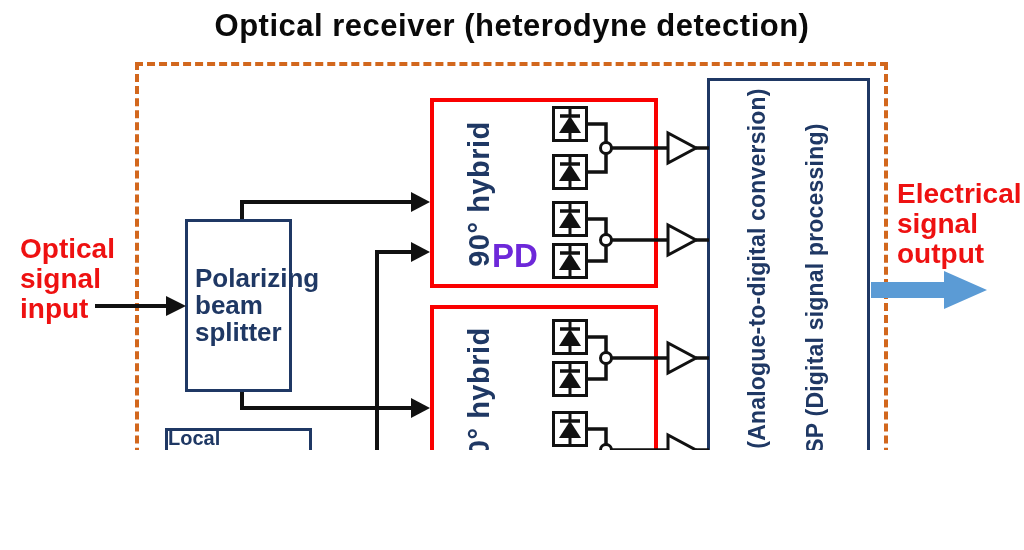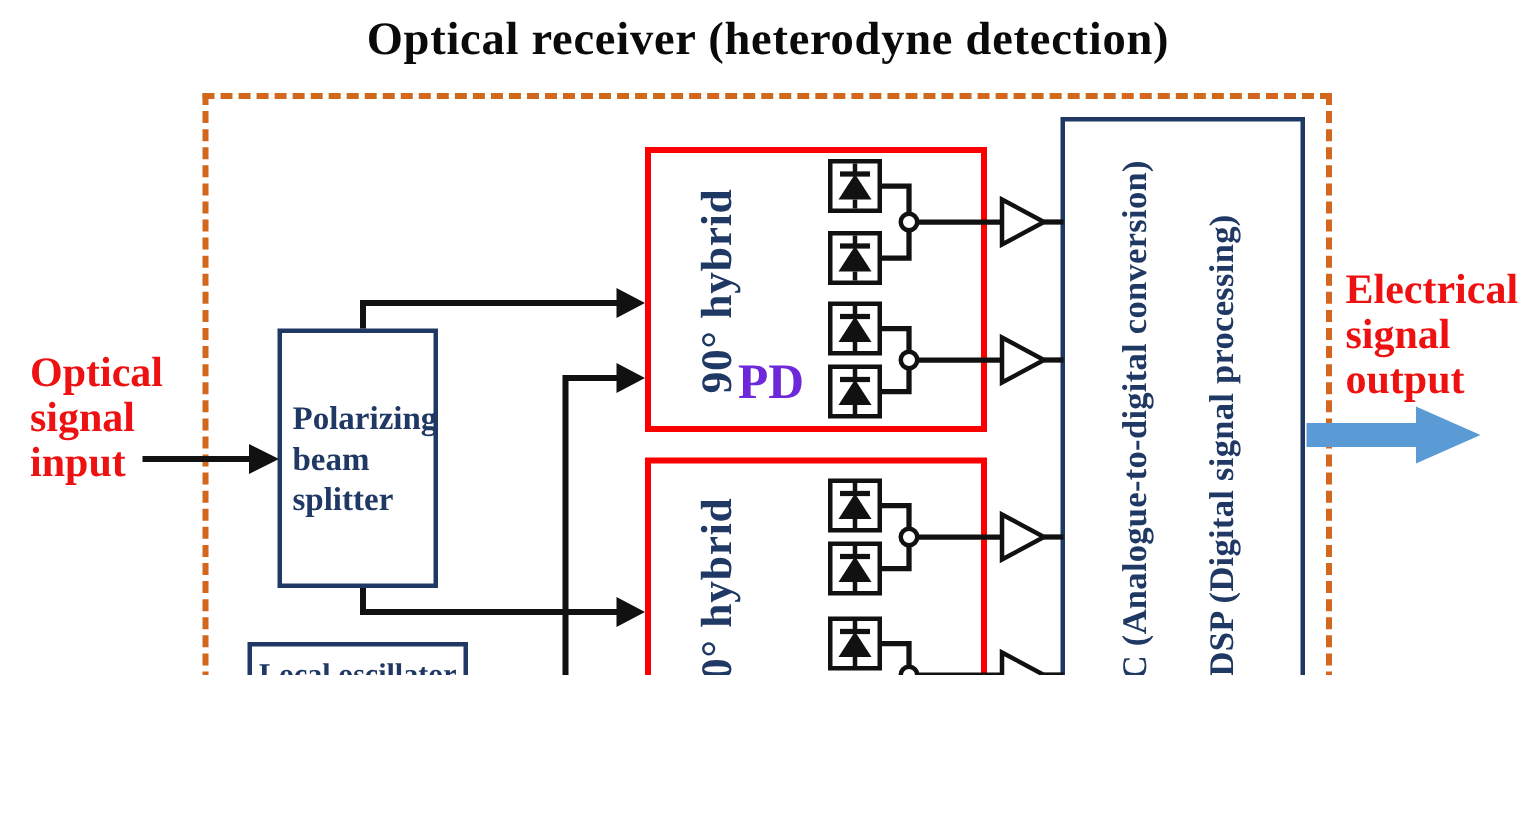"Optical receiver (heterodyne detection)" #stage { font-family: Liberation Serif, serif -> Liberation Sans, sans-serif }
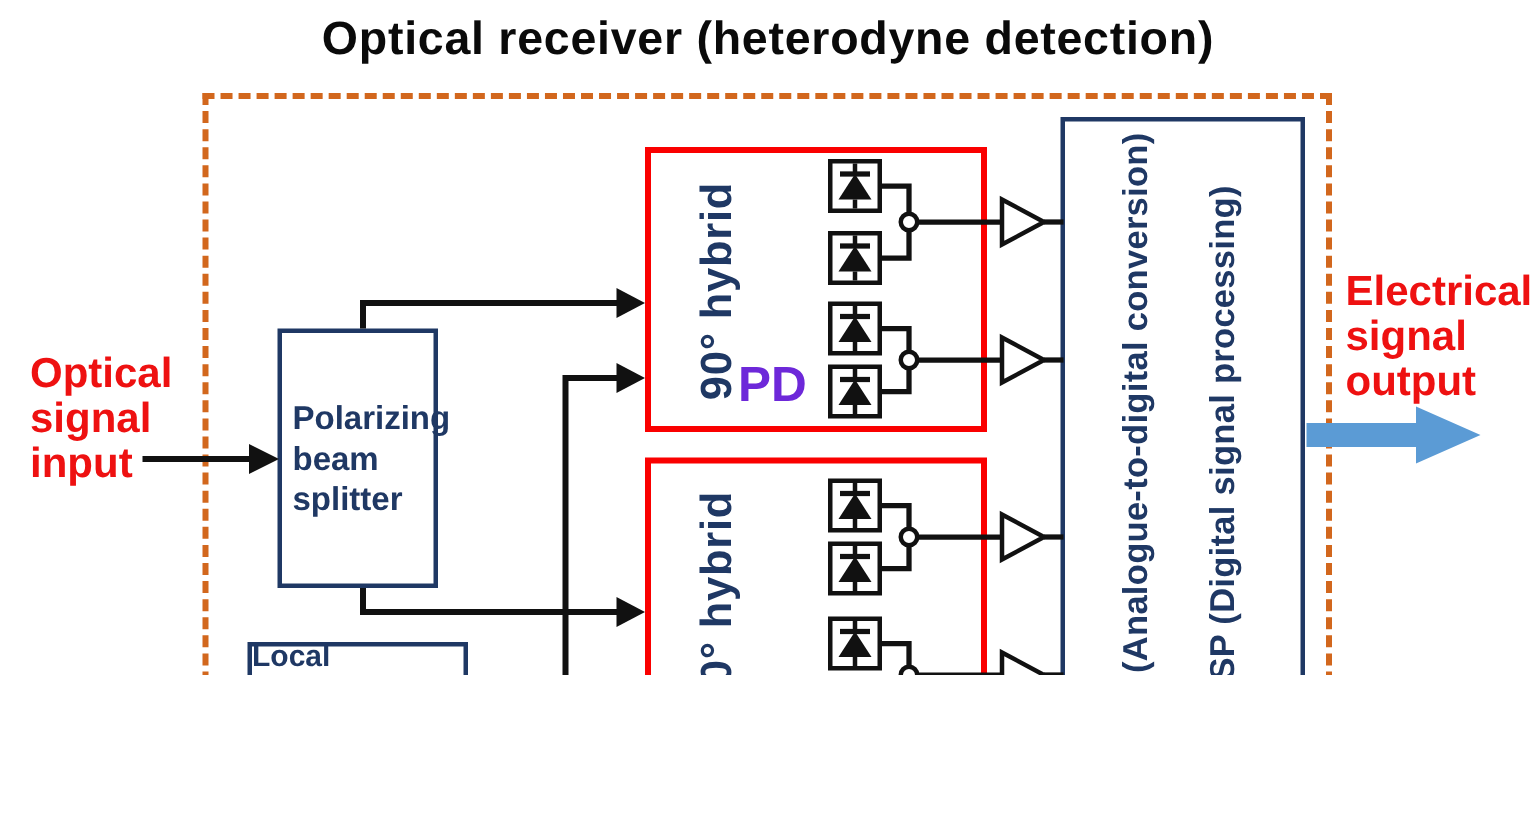"Polarizing" #pbs-box .txt { font-size: 22px -> 26px }
